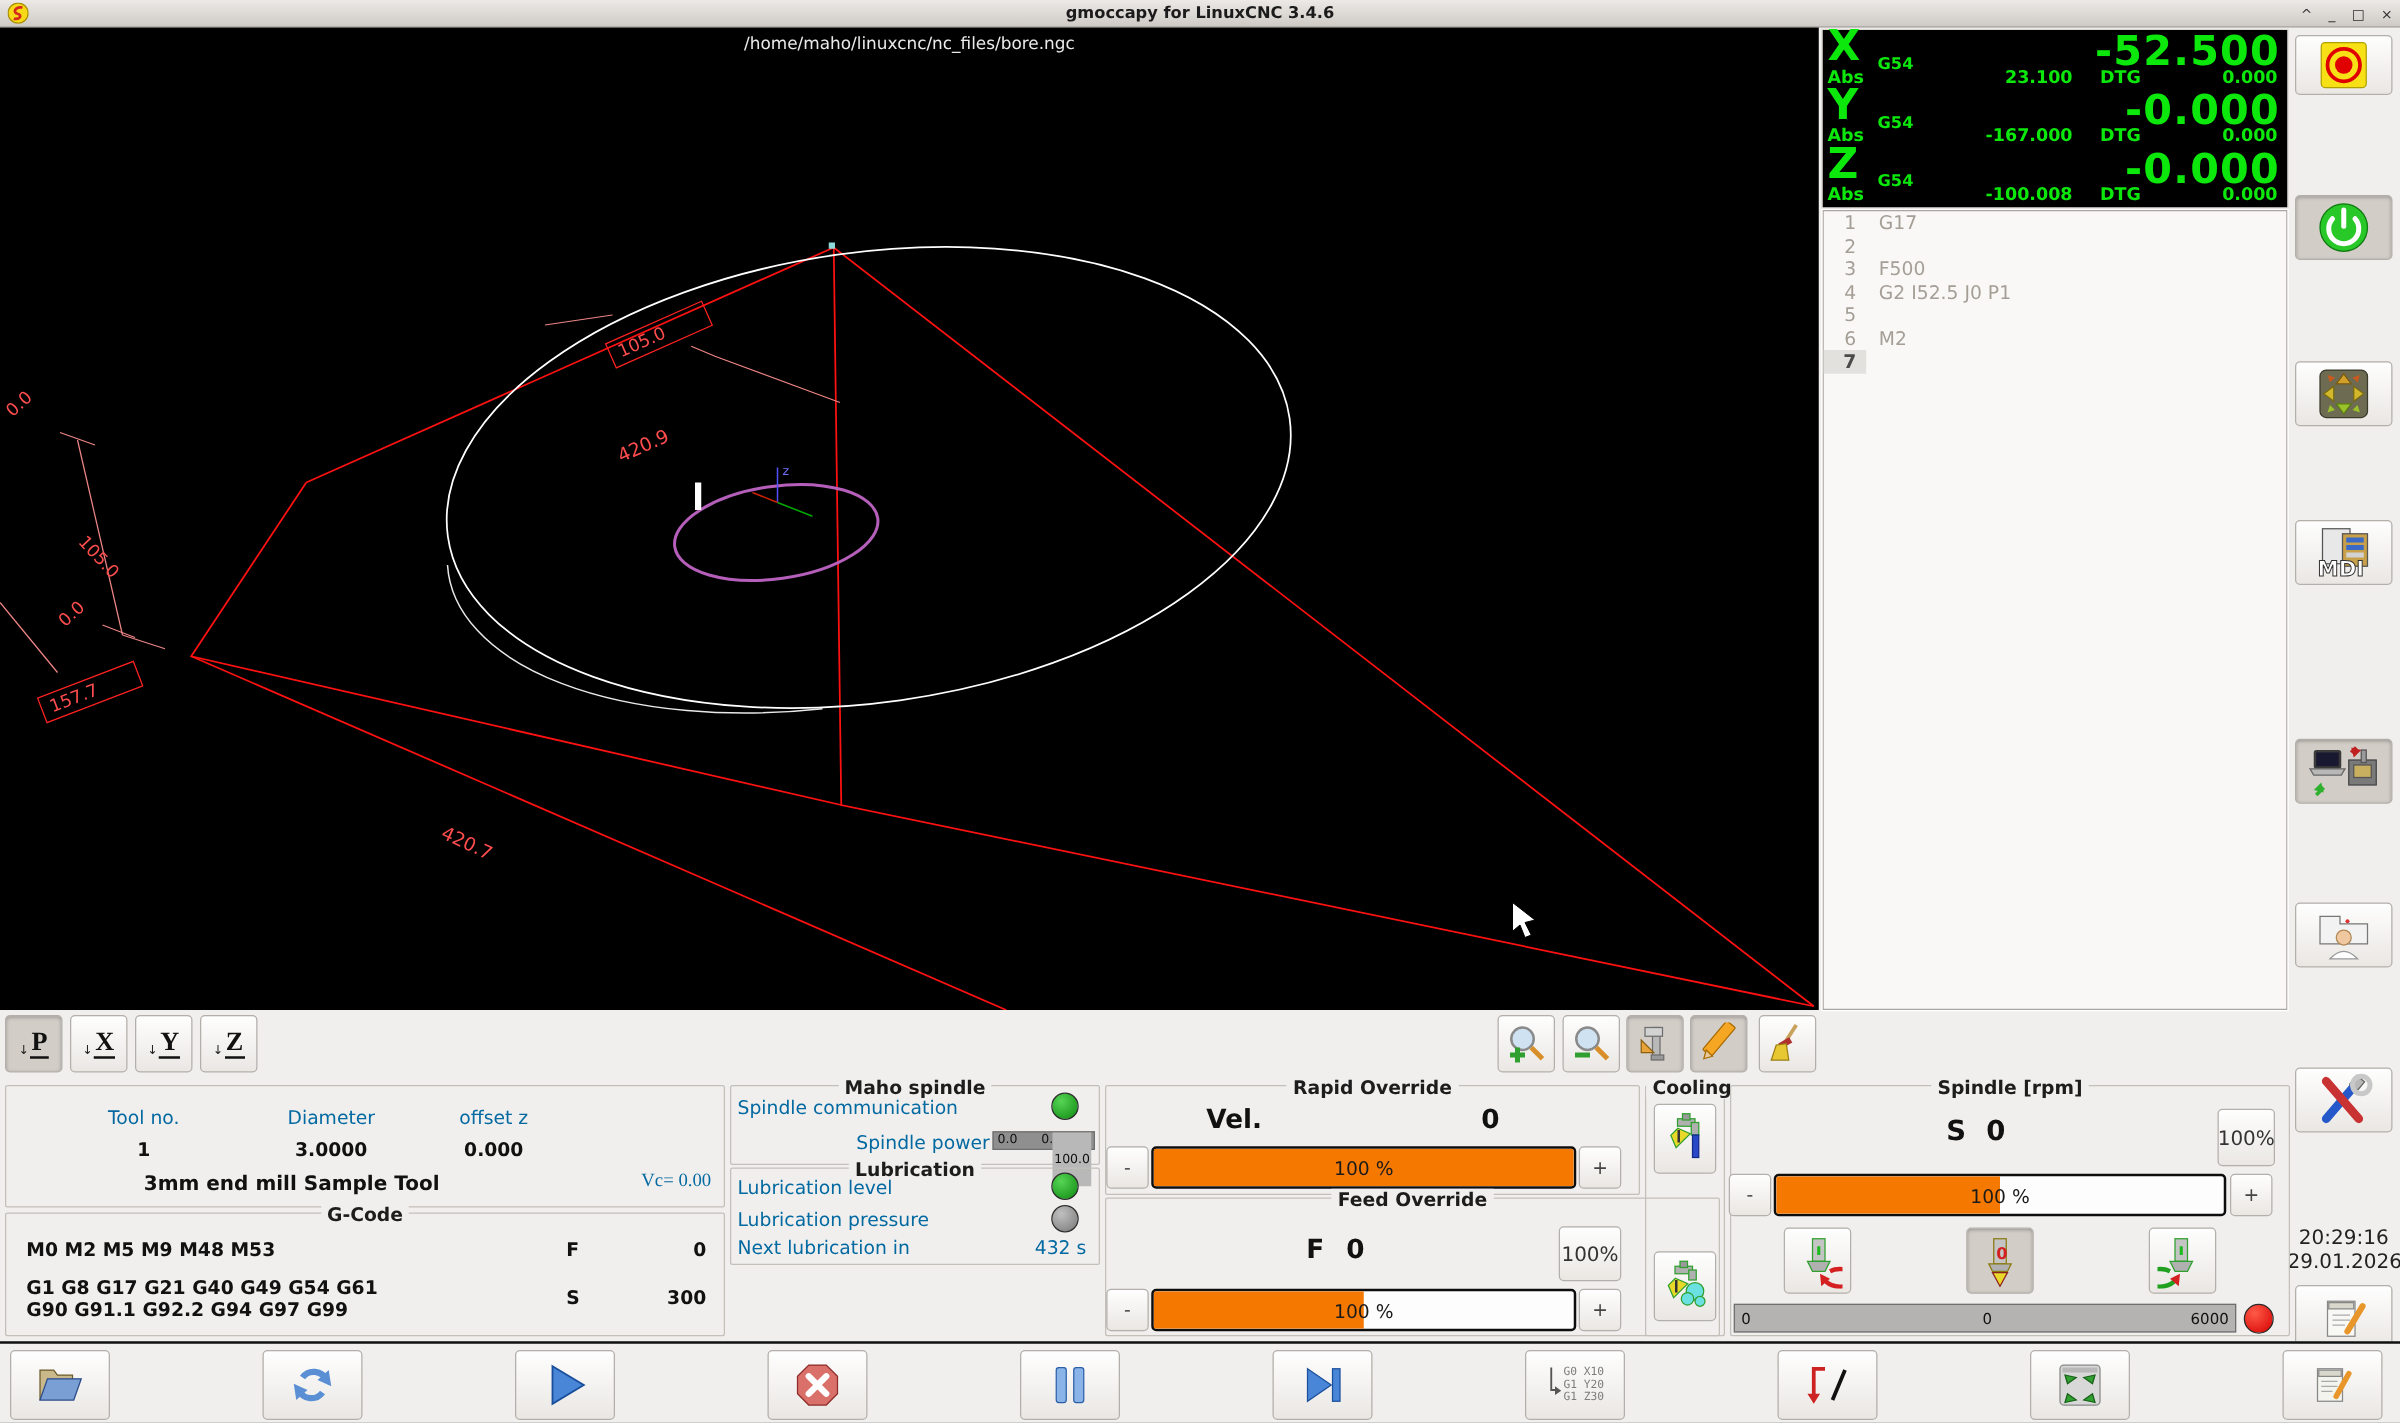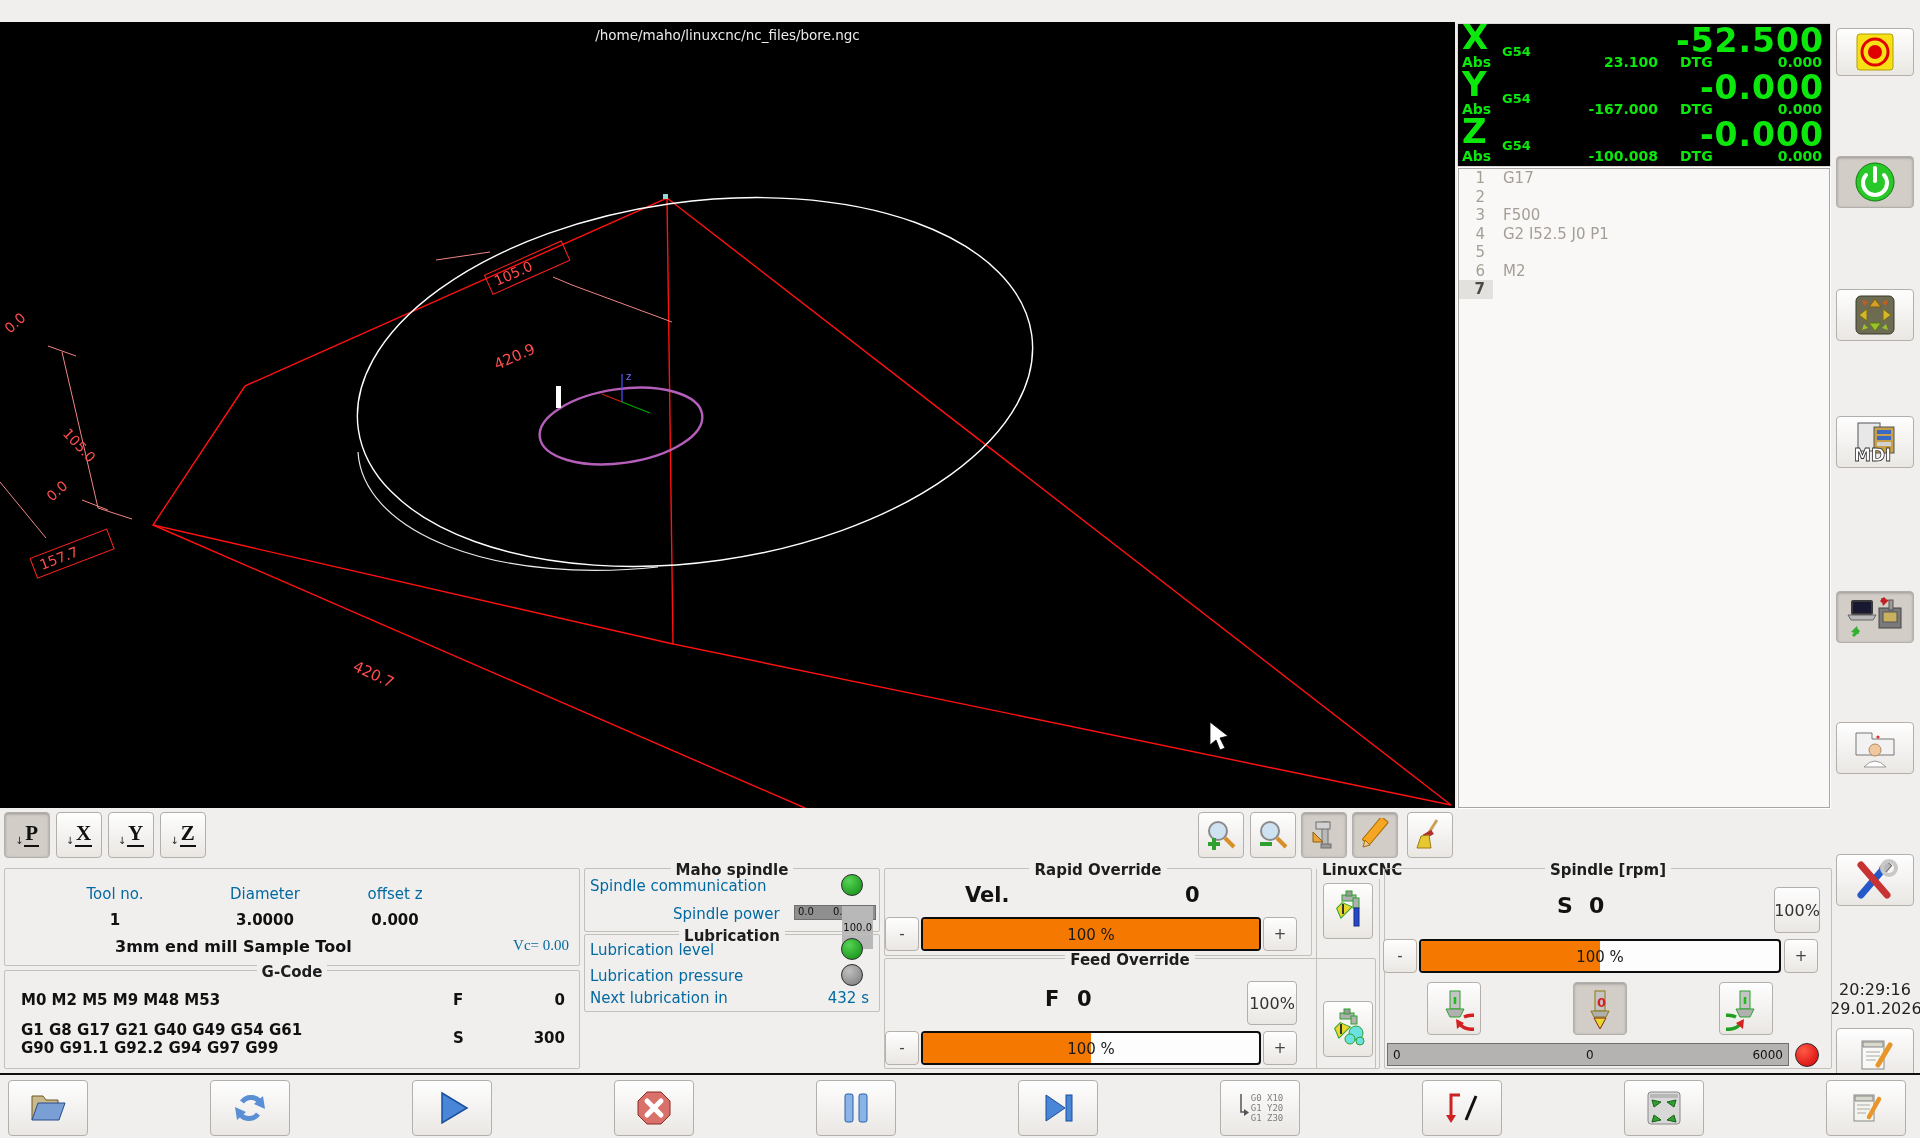"gmoccapy for LinuxCNC 3.4.6" div.titlebar { html: none -> <div> <svg> <circle></circle> <path></path> </svg> <div>gmoccapy for LinuxCNC 3.4.6</div> <div> <span>^</span> <span>_</span> <span>□</span> <span>×</span> </div> </div> }
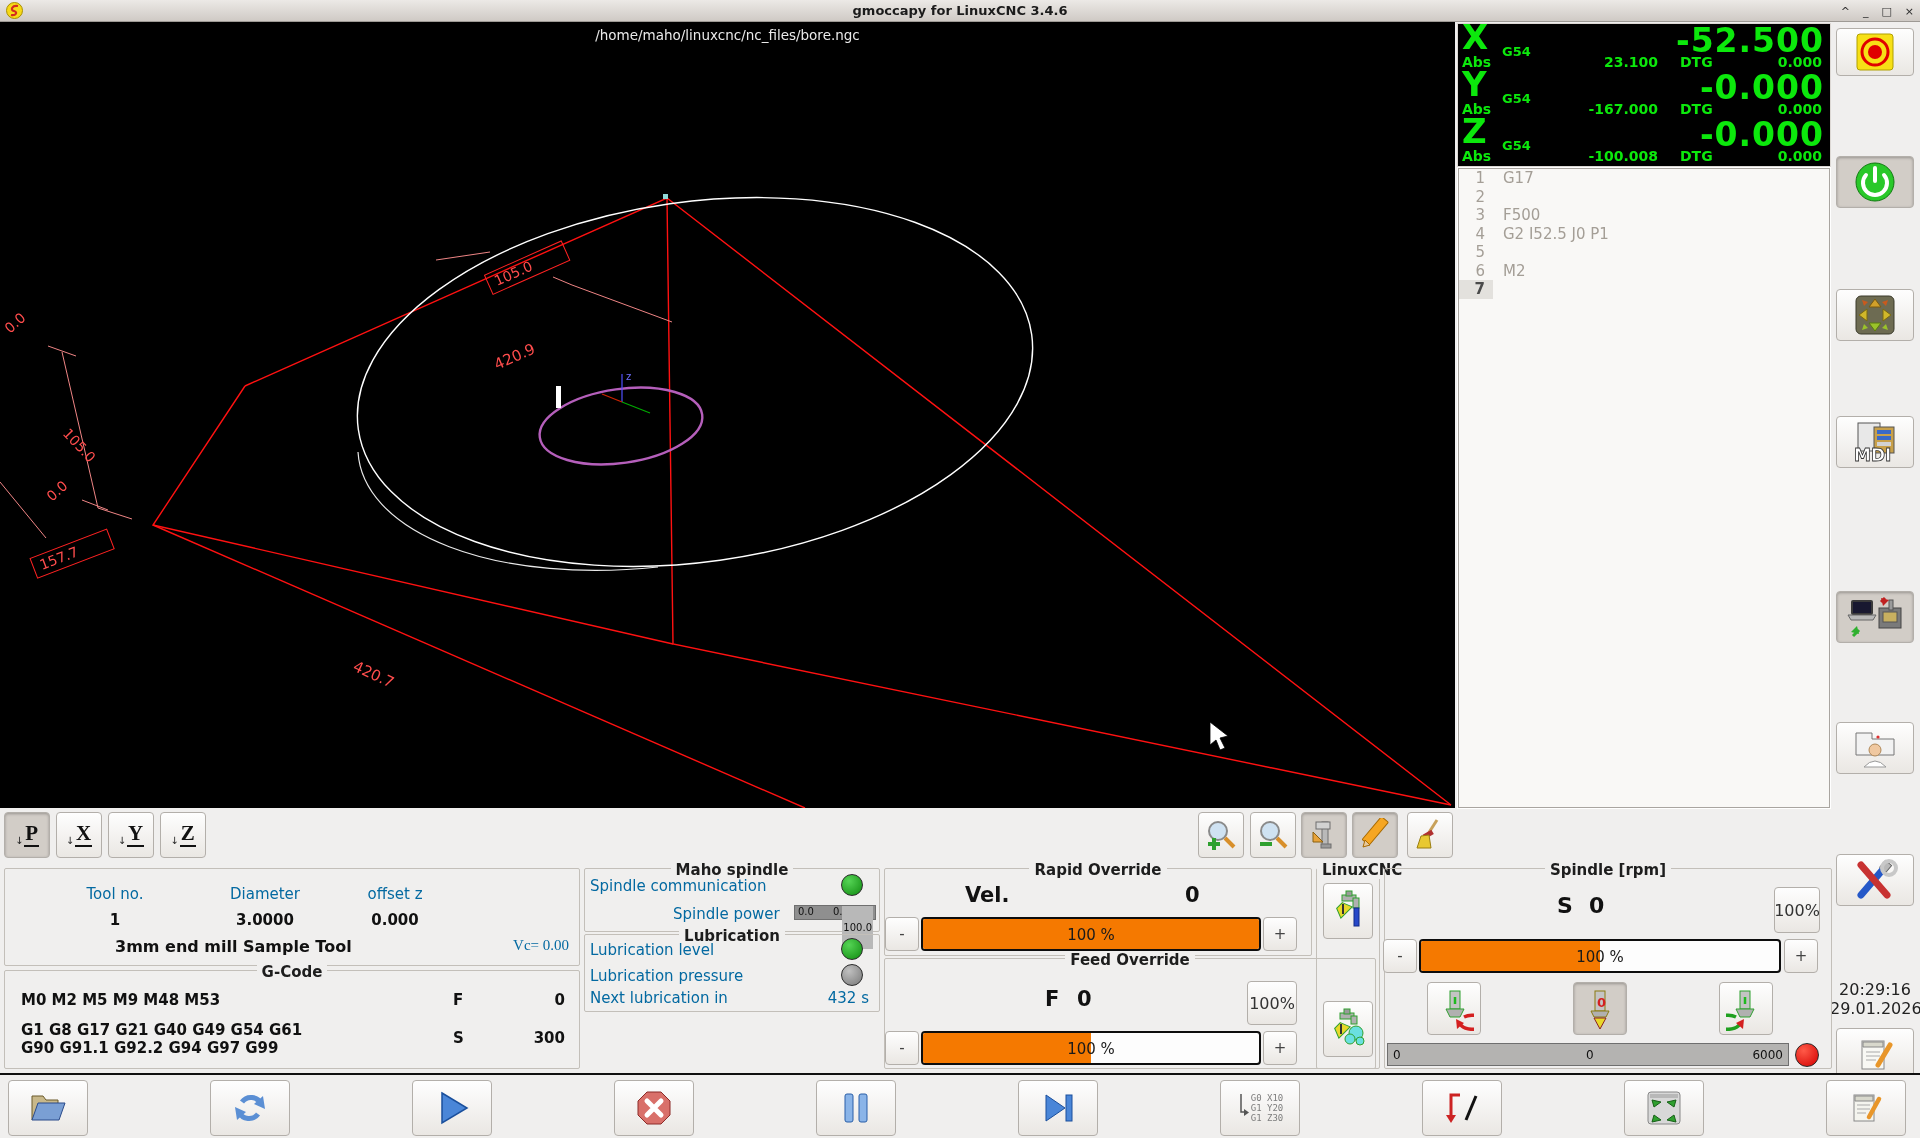"LinuxCNC" span { text: LinuxCNC -> Cooling }
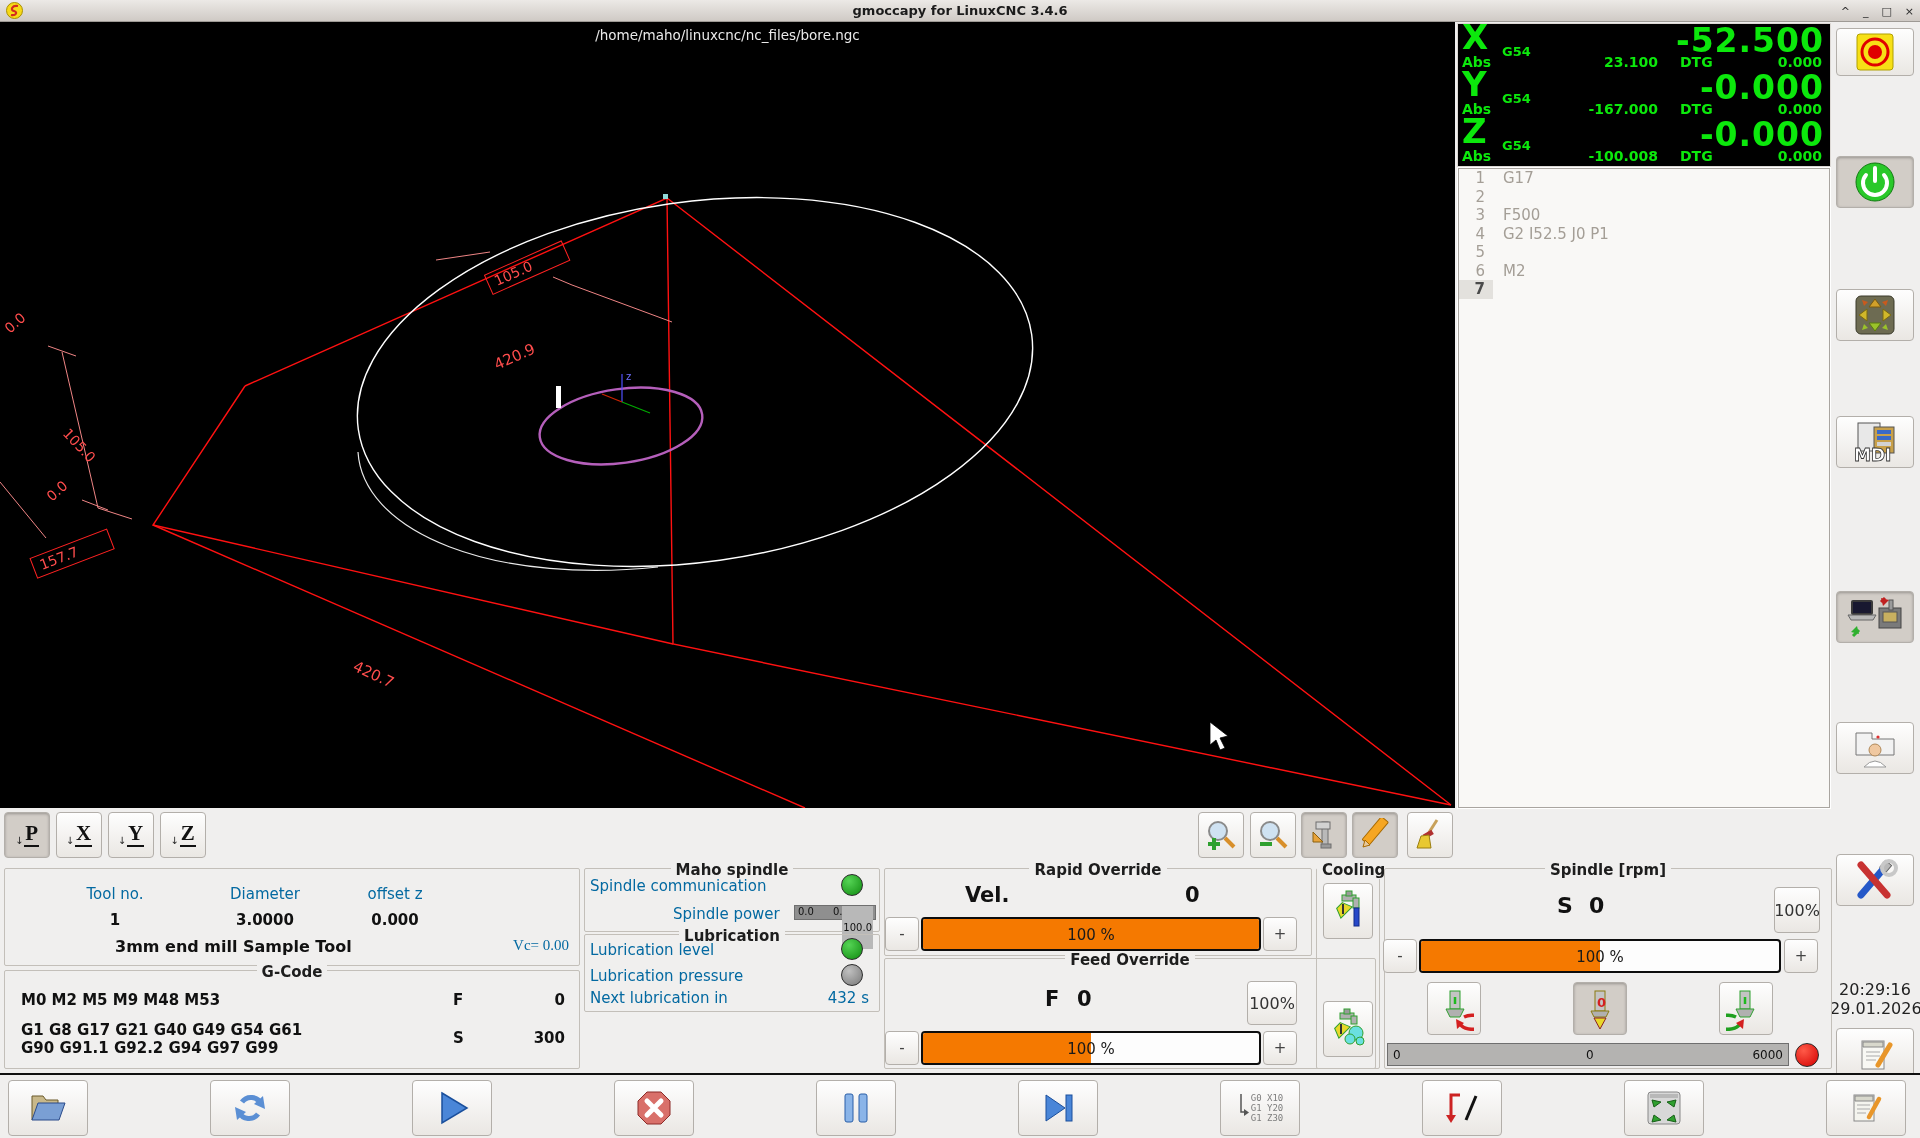"Spindle power" span.plabel { left: 88px -> 100px }
